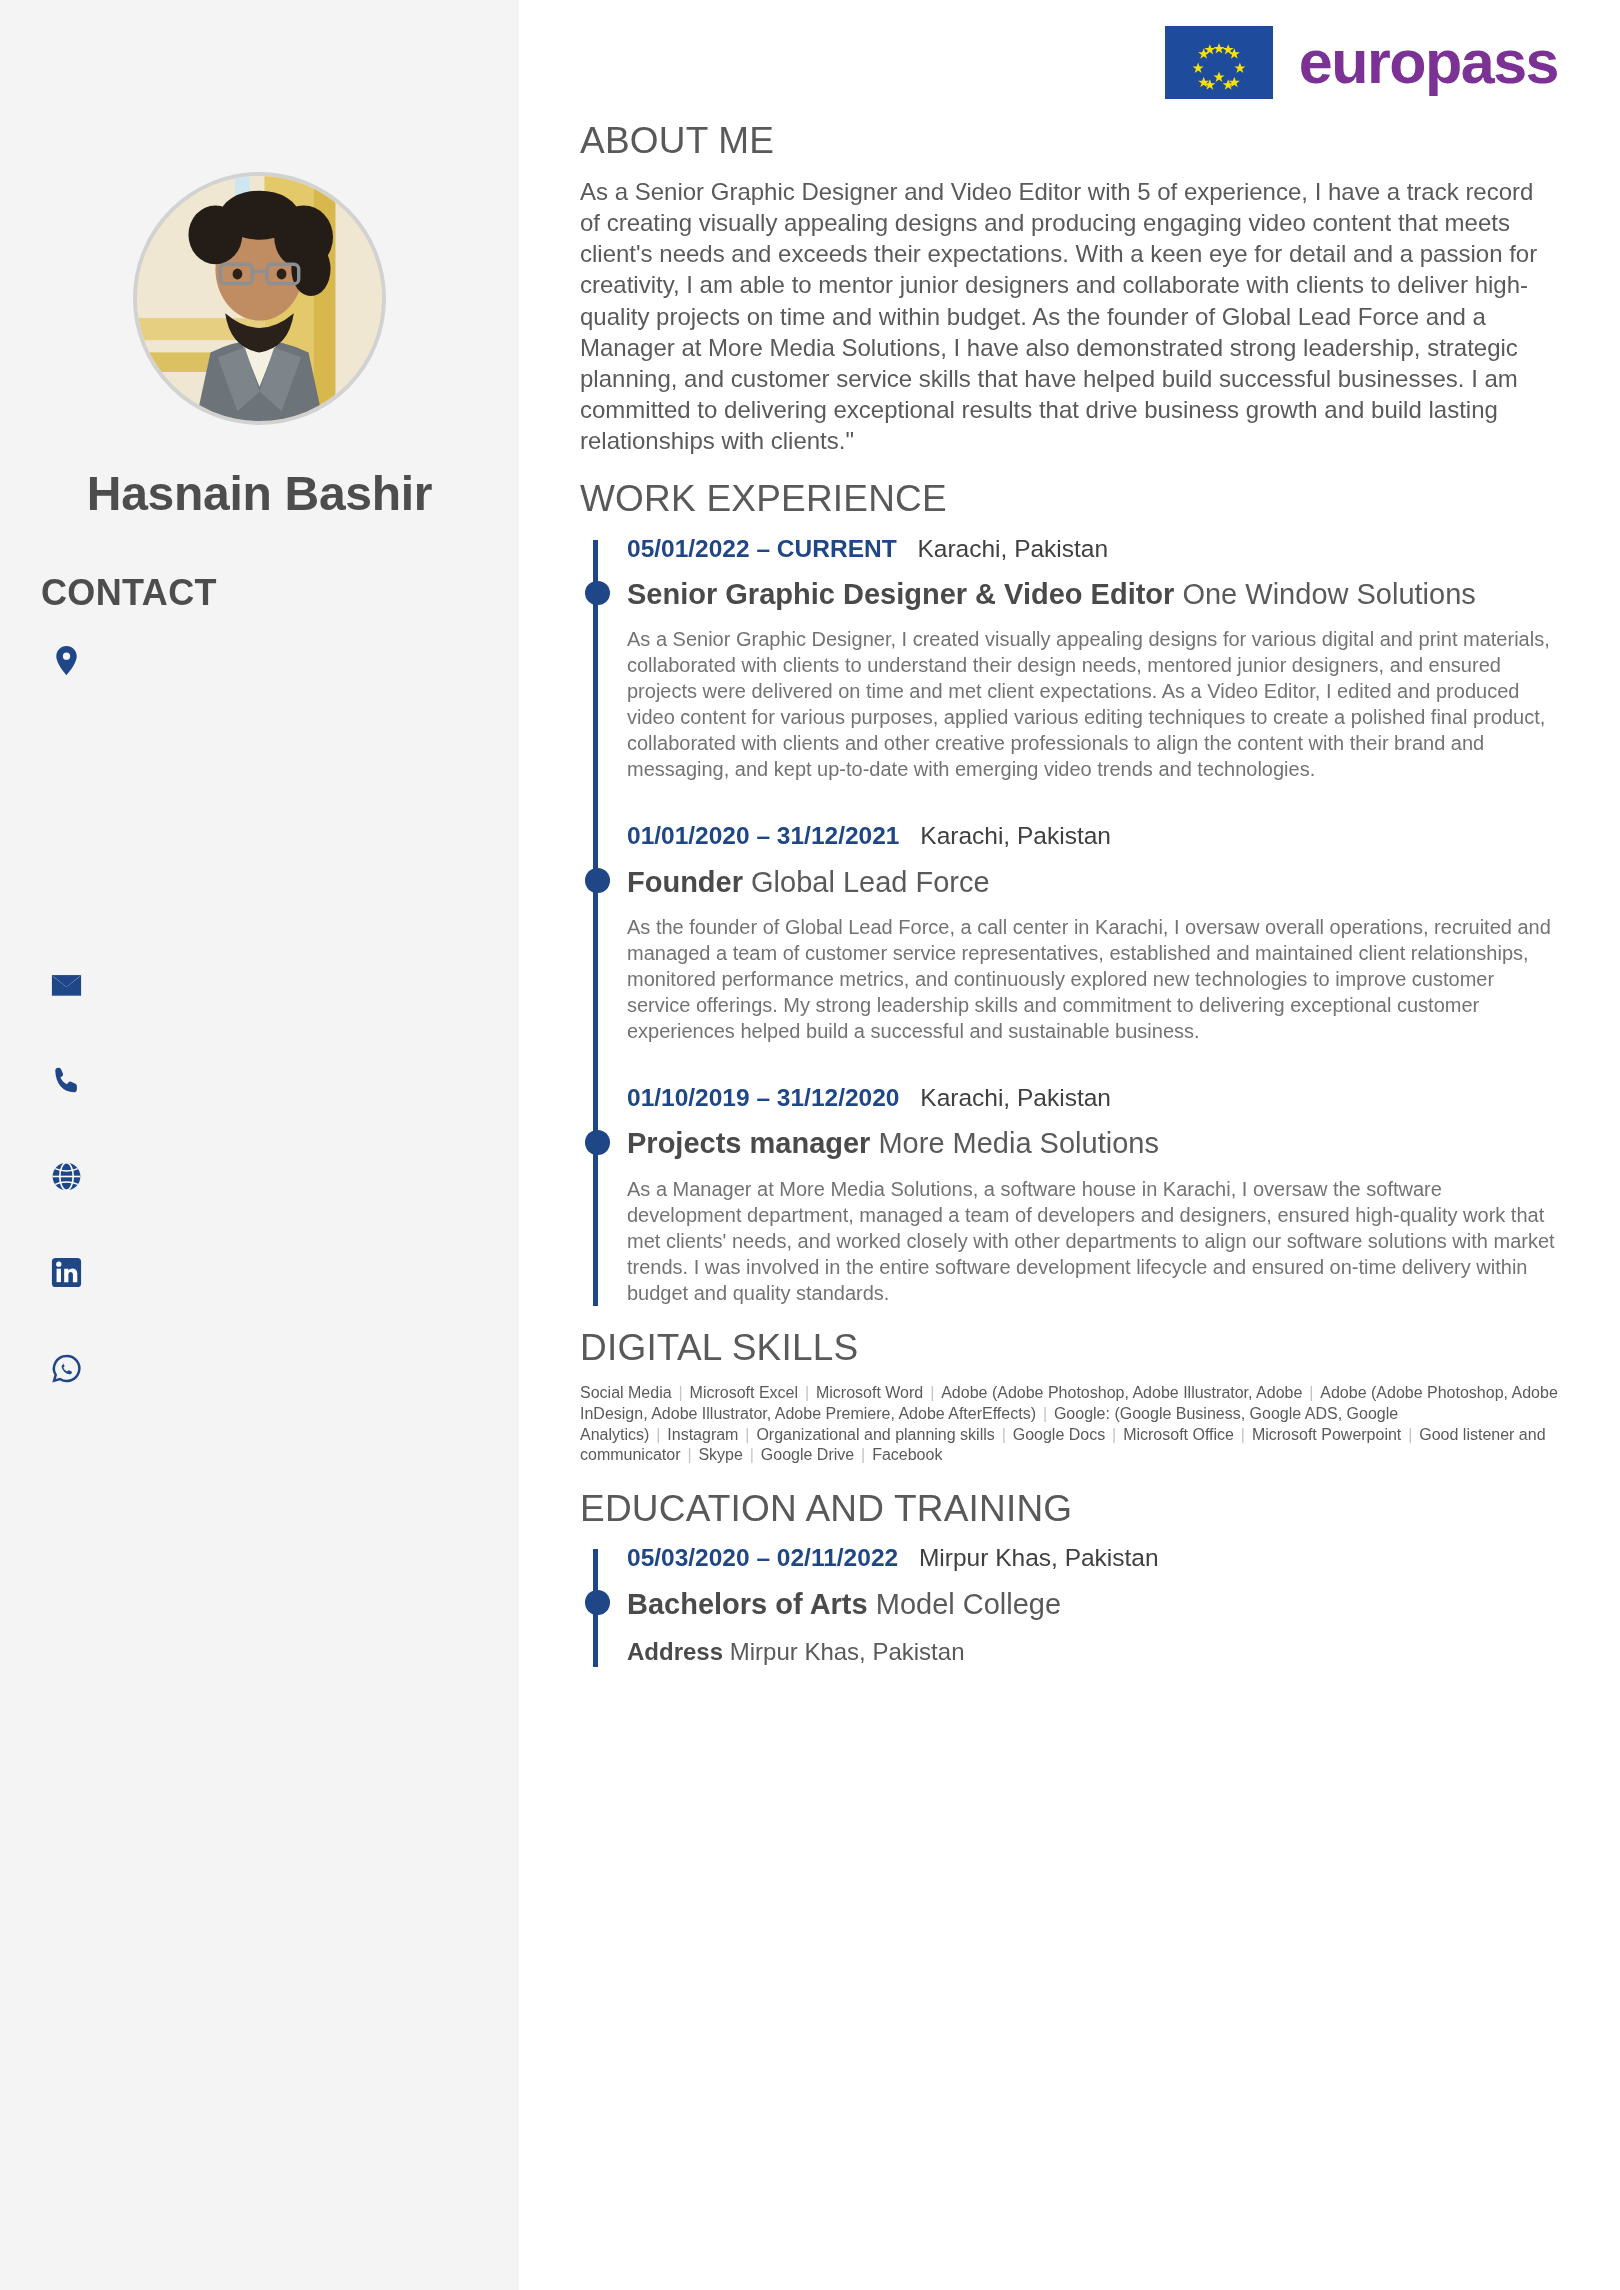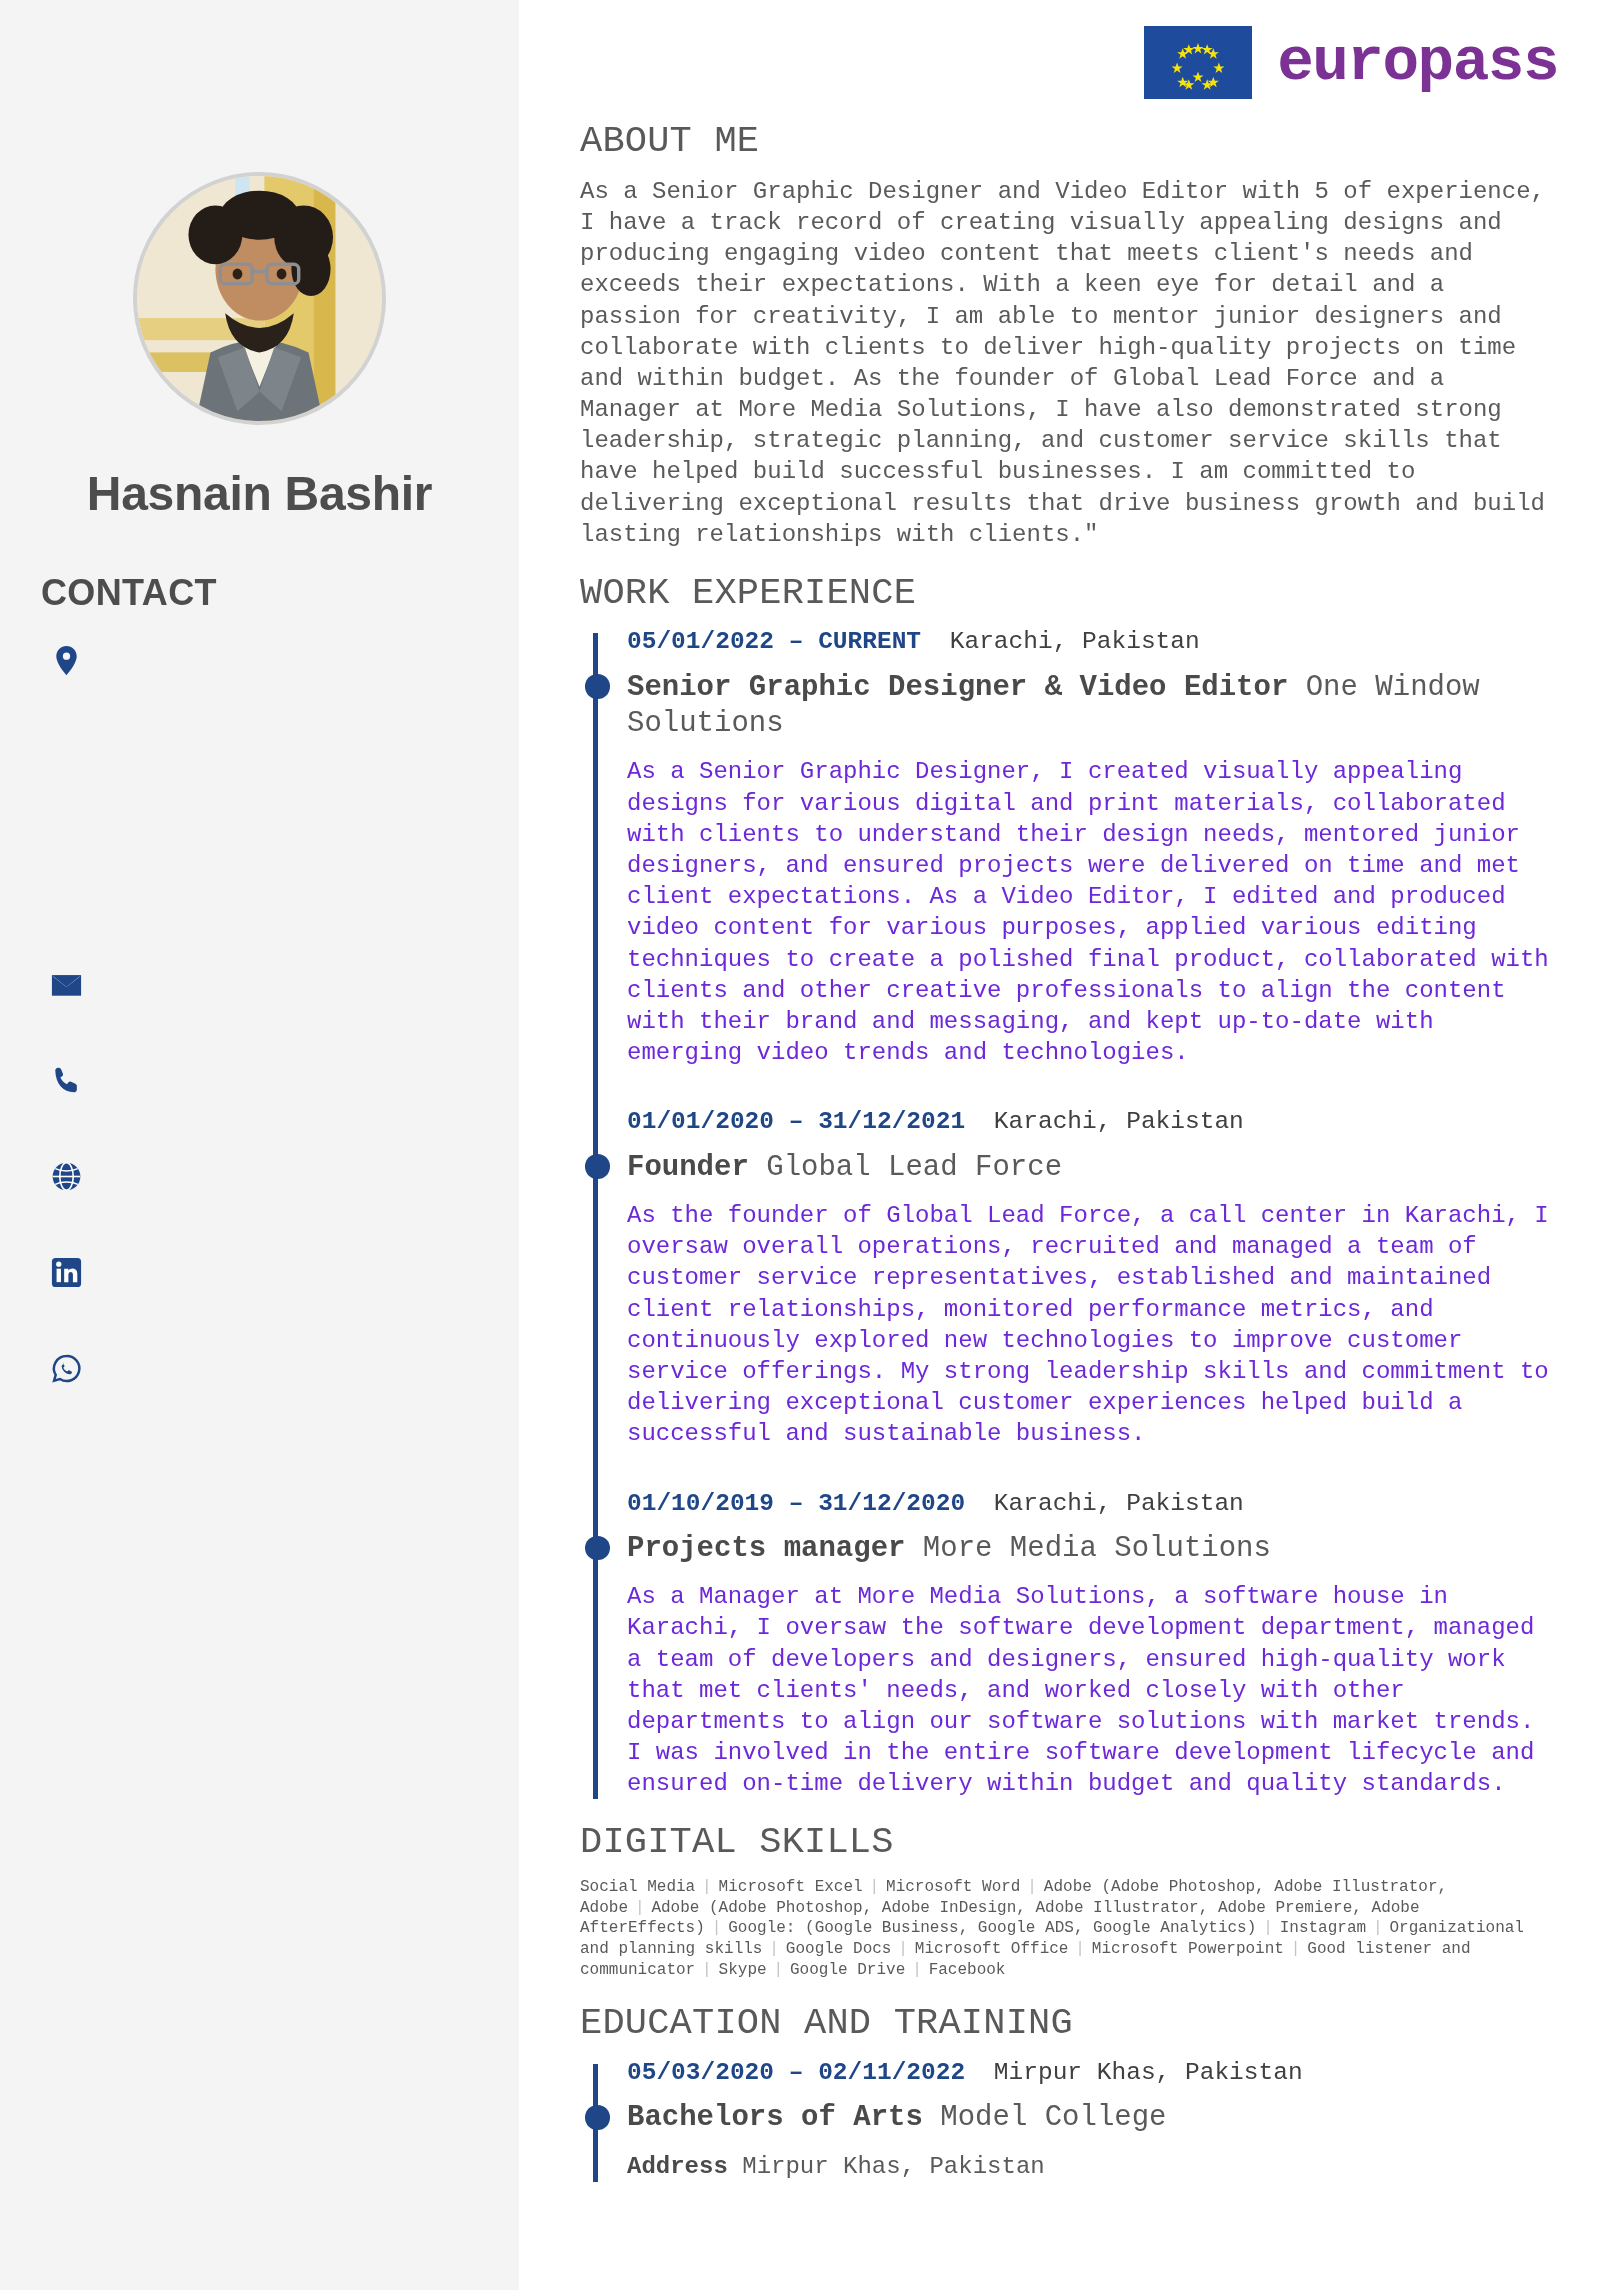"europass" .main { font-family: Liberation Mono, monospace -> none }
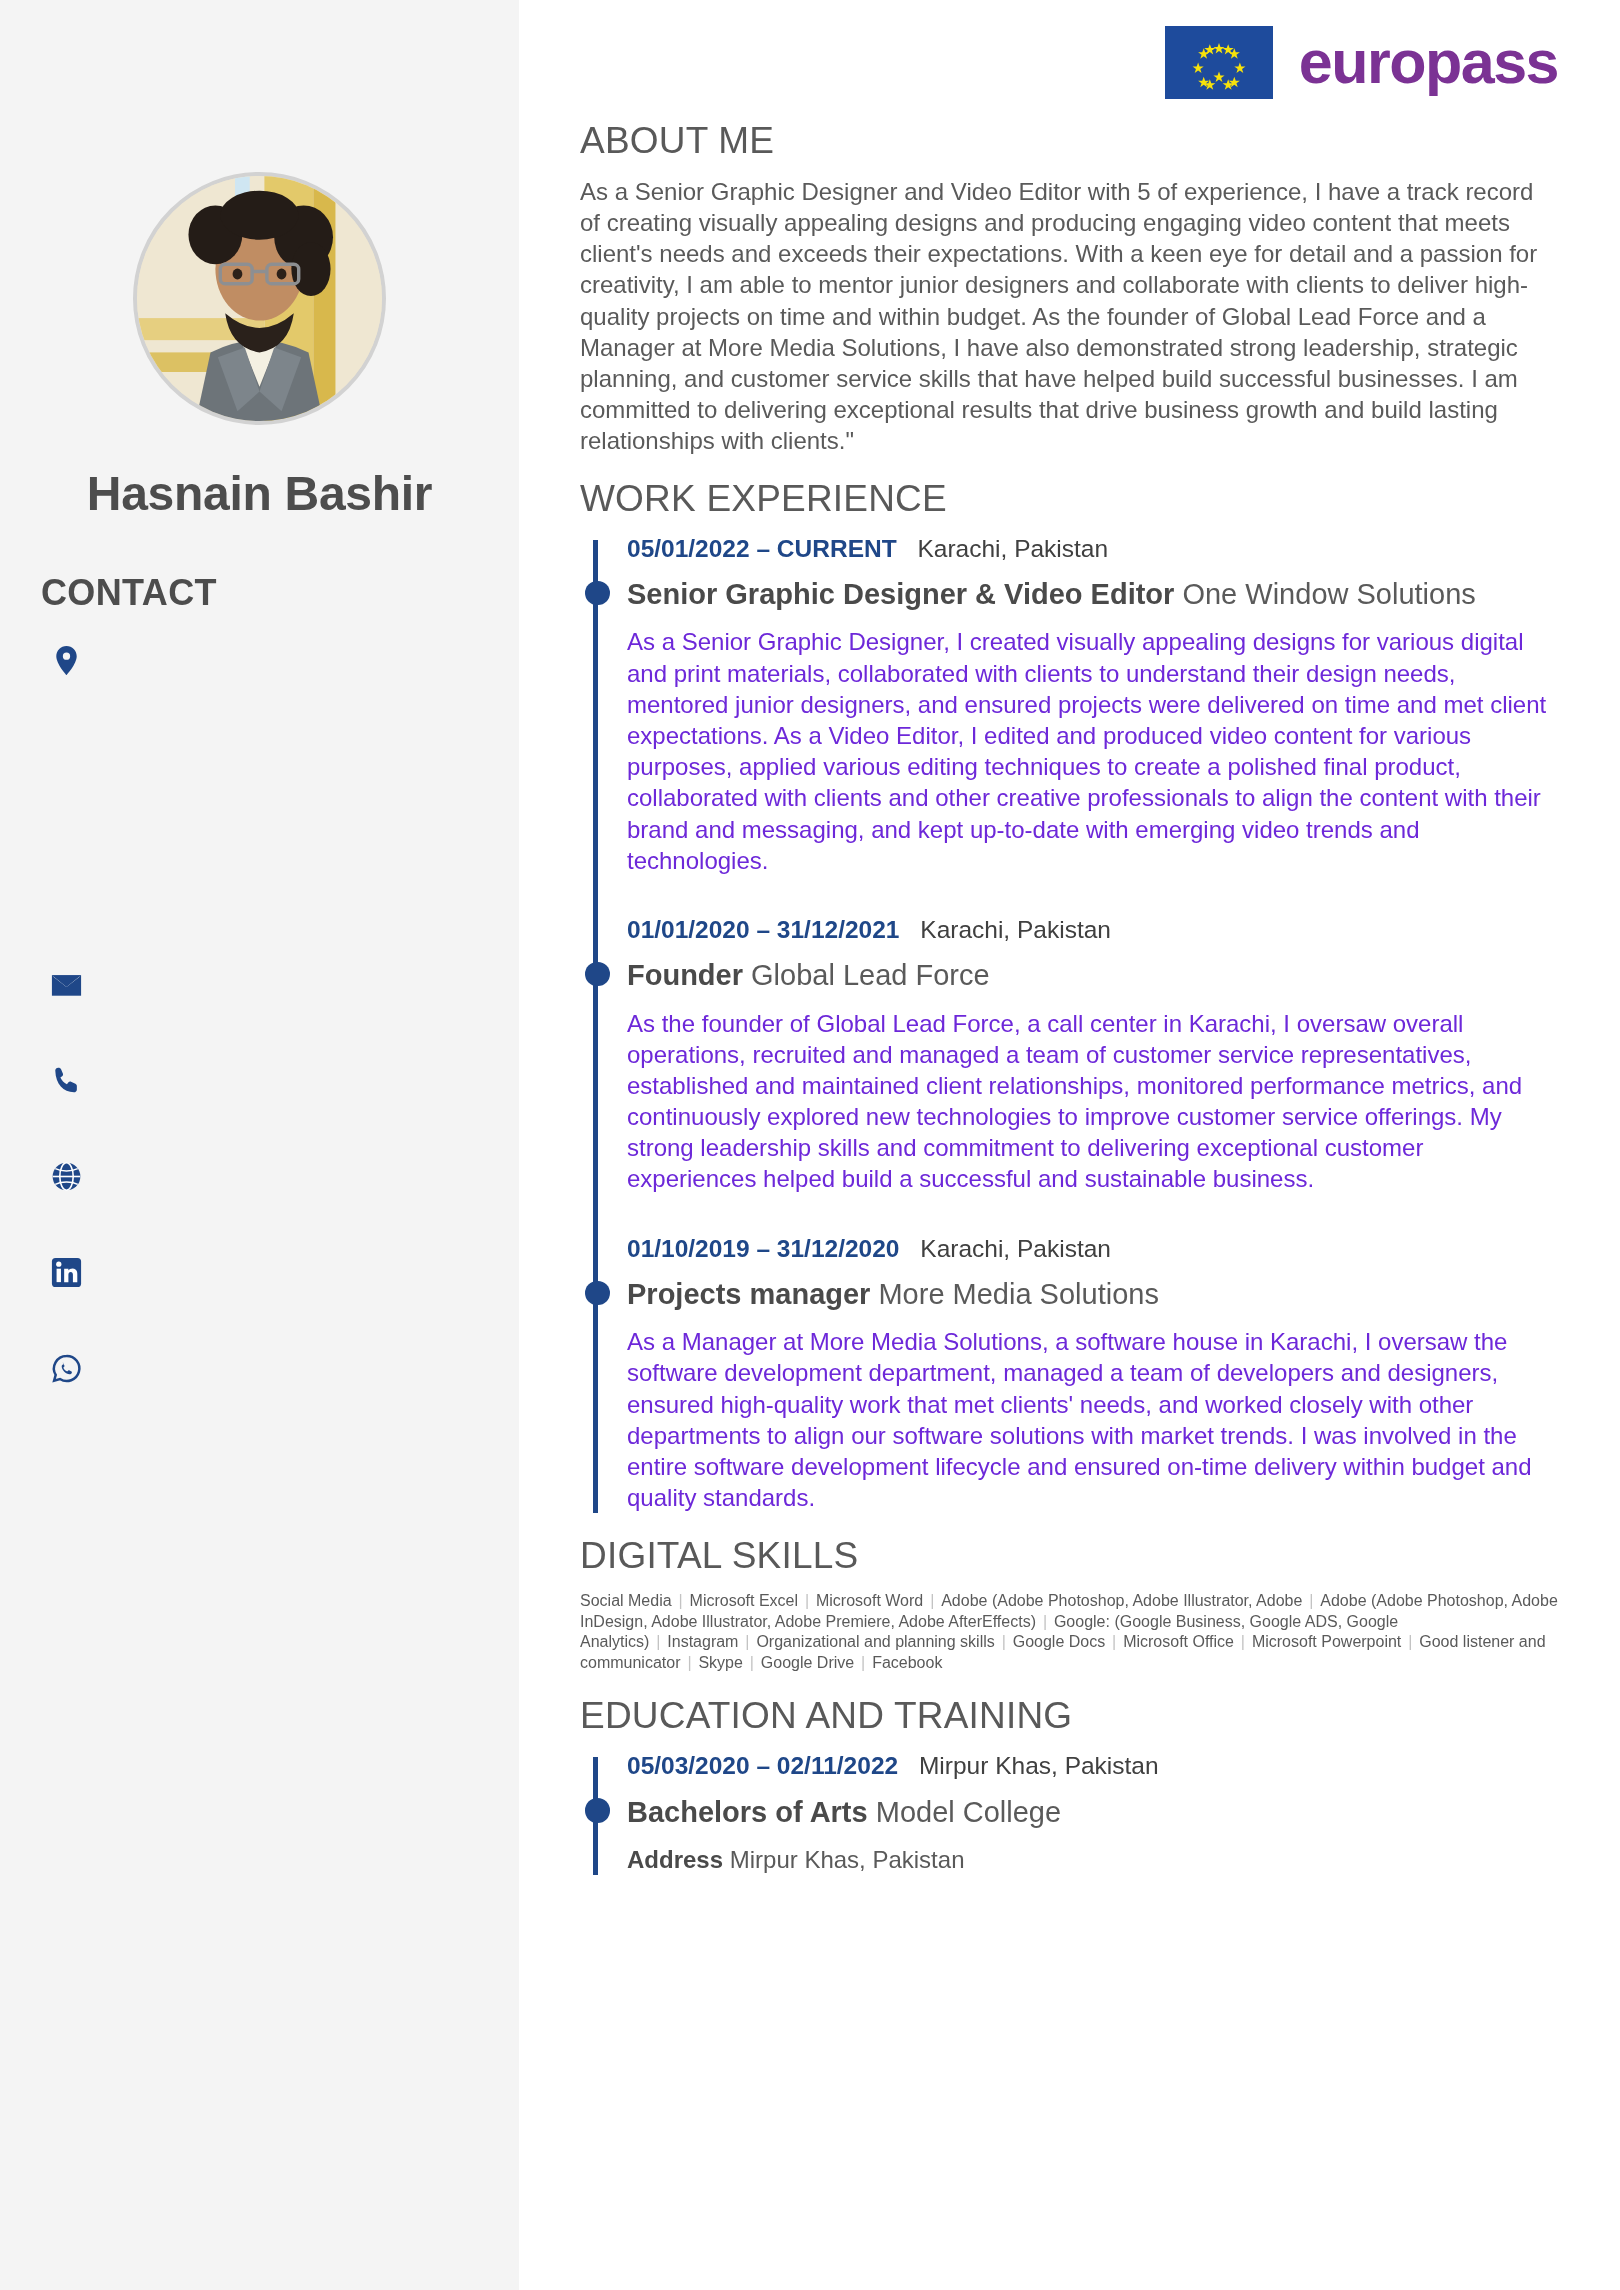"As a Senior Graphic Designer," .tl-desc { color: #6d28d9 -> #737373; font-size: 24px -> 20px }
